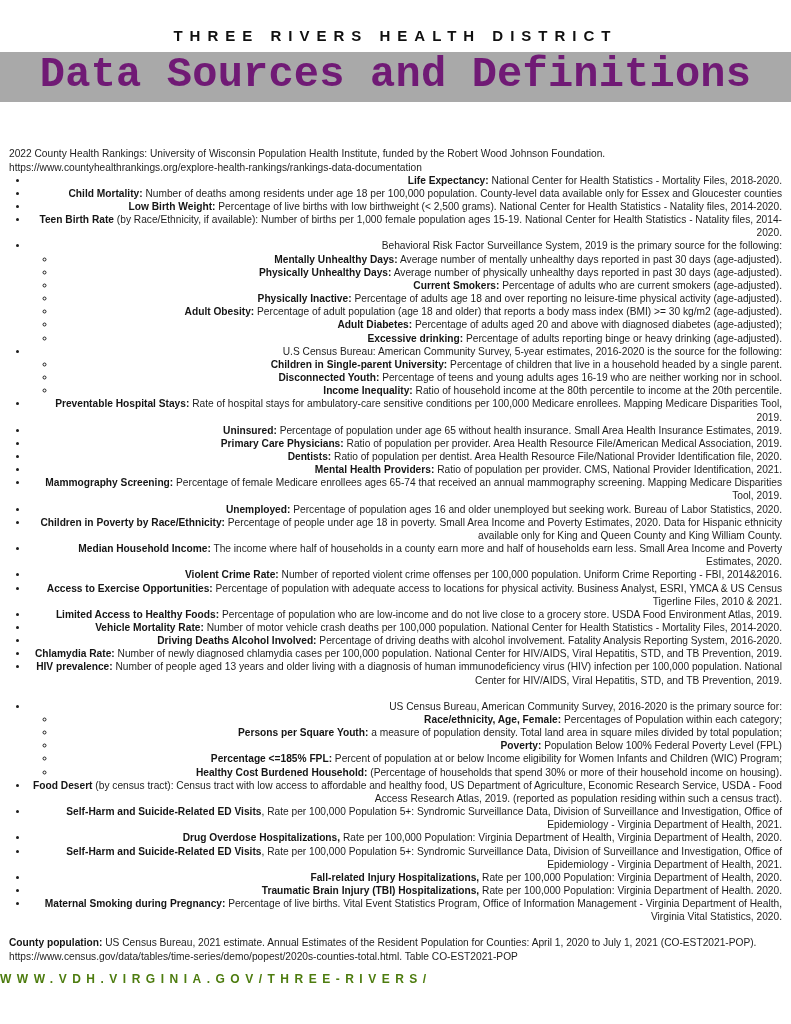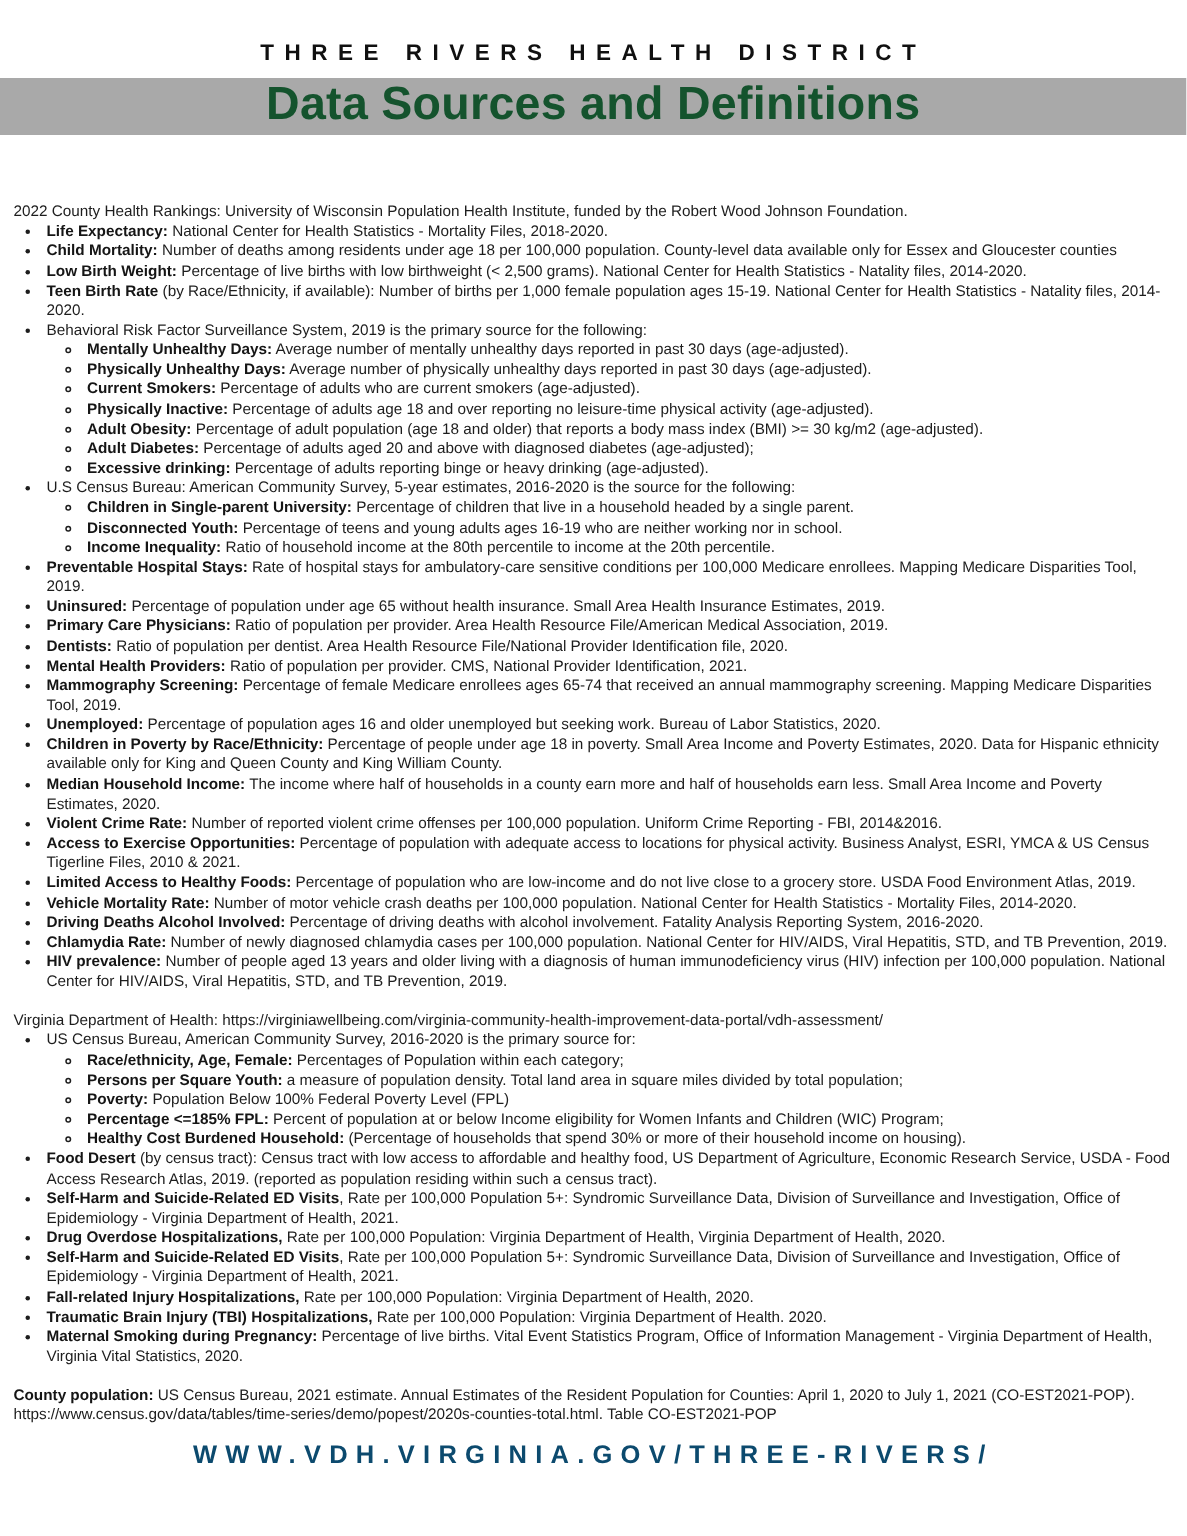"Data Sources and Definitions" .title-band h1 { color: #14532d -> #701a75; font-family: none -> Liberation Mono, monospace; font-size: 31px -> 42px }
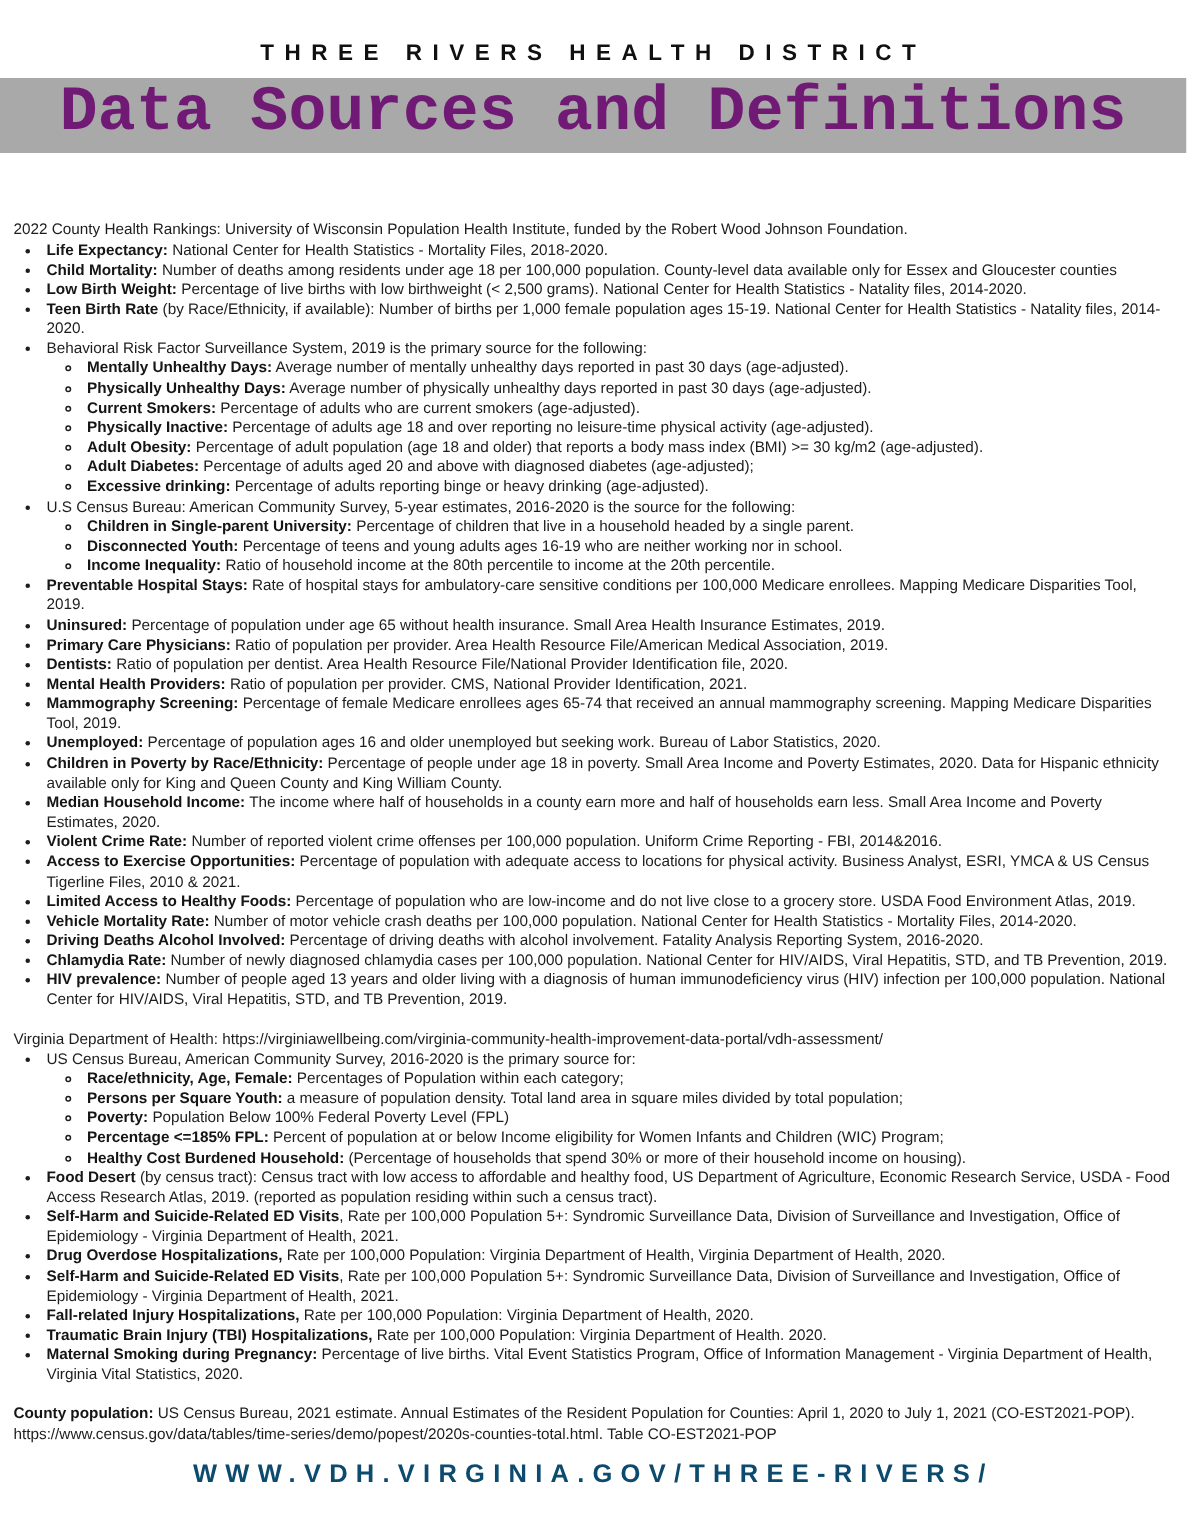"https://www.countyhealthrankings.org/exp" div.intro-line { html: none -> <div>https://www.countyhealthrankings.org/explore-health-rankings/rankings-data-documentation</div> }
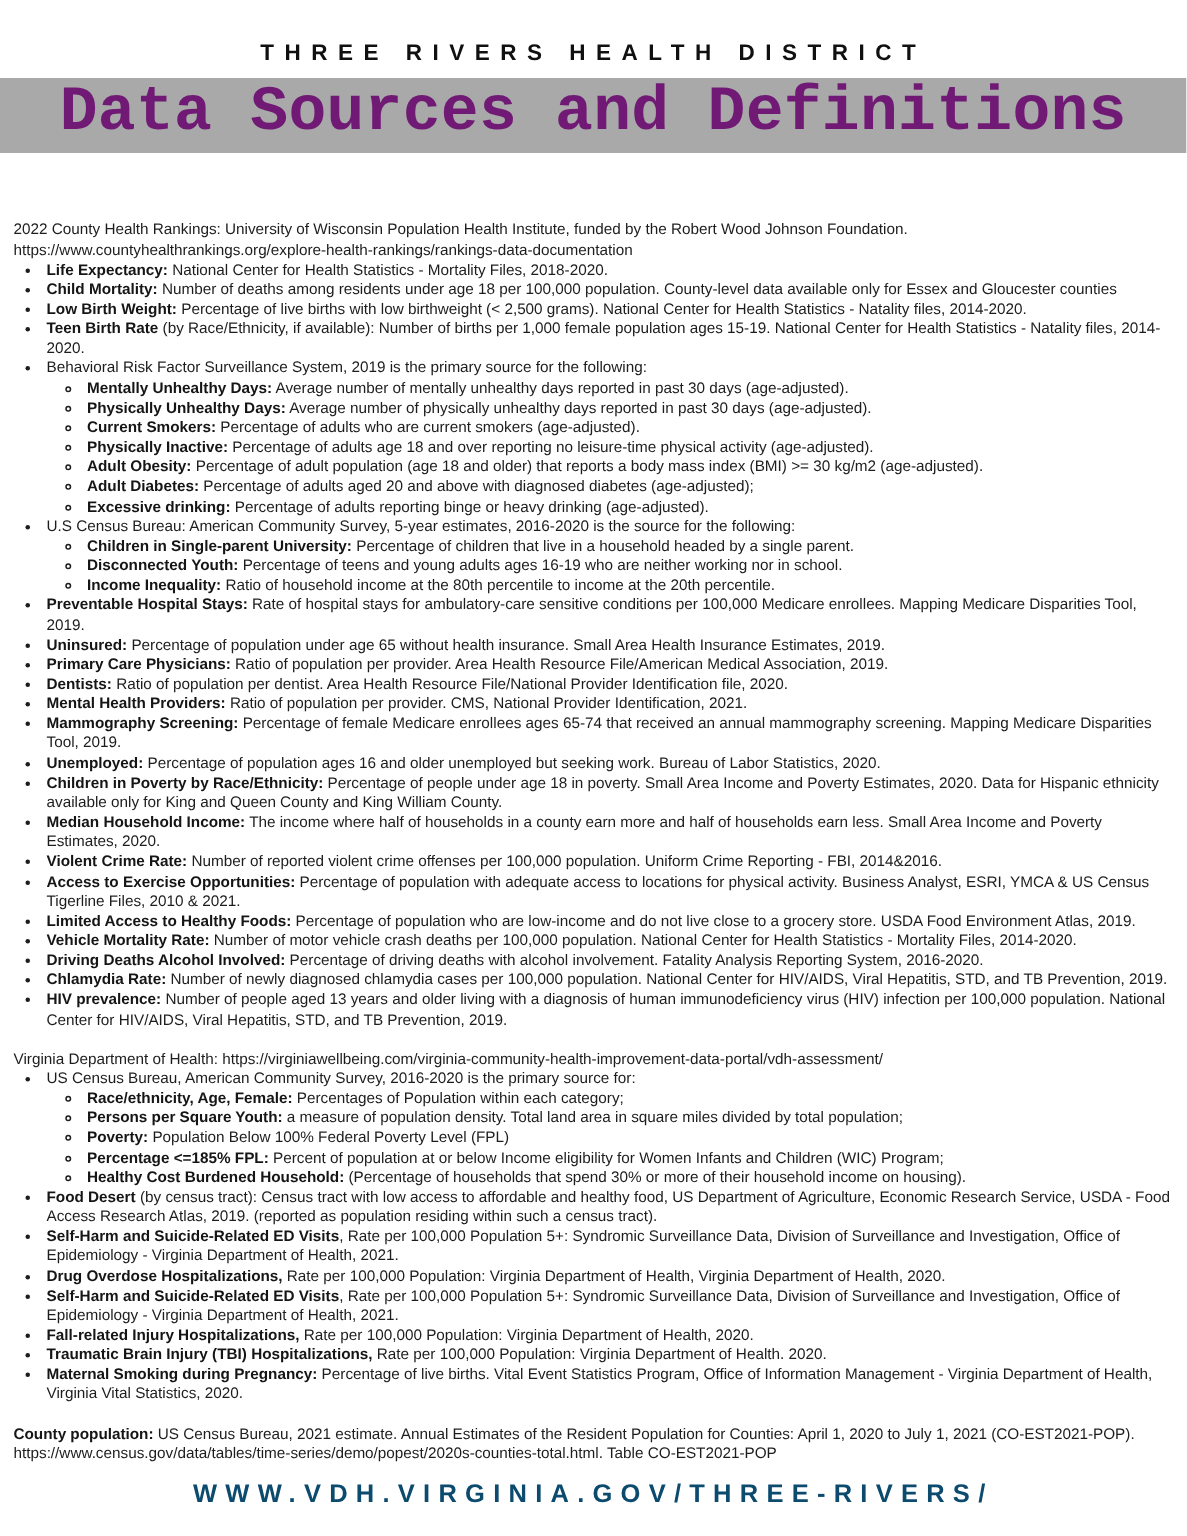"Life Expectancy: National Center for" li { text-align: none -> right }
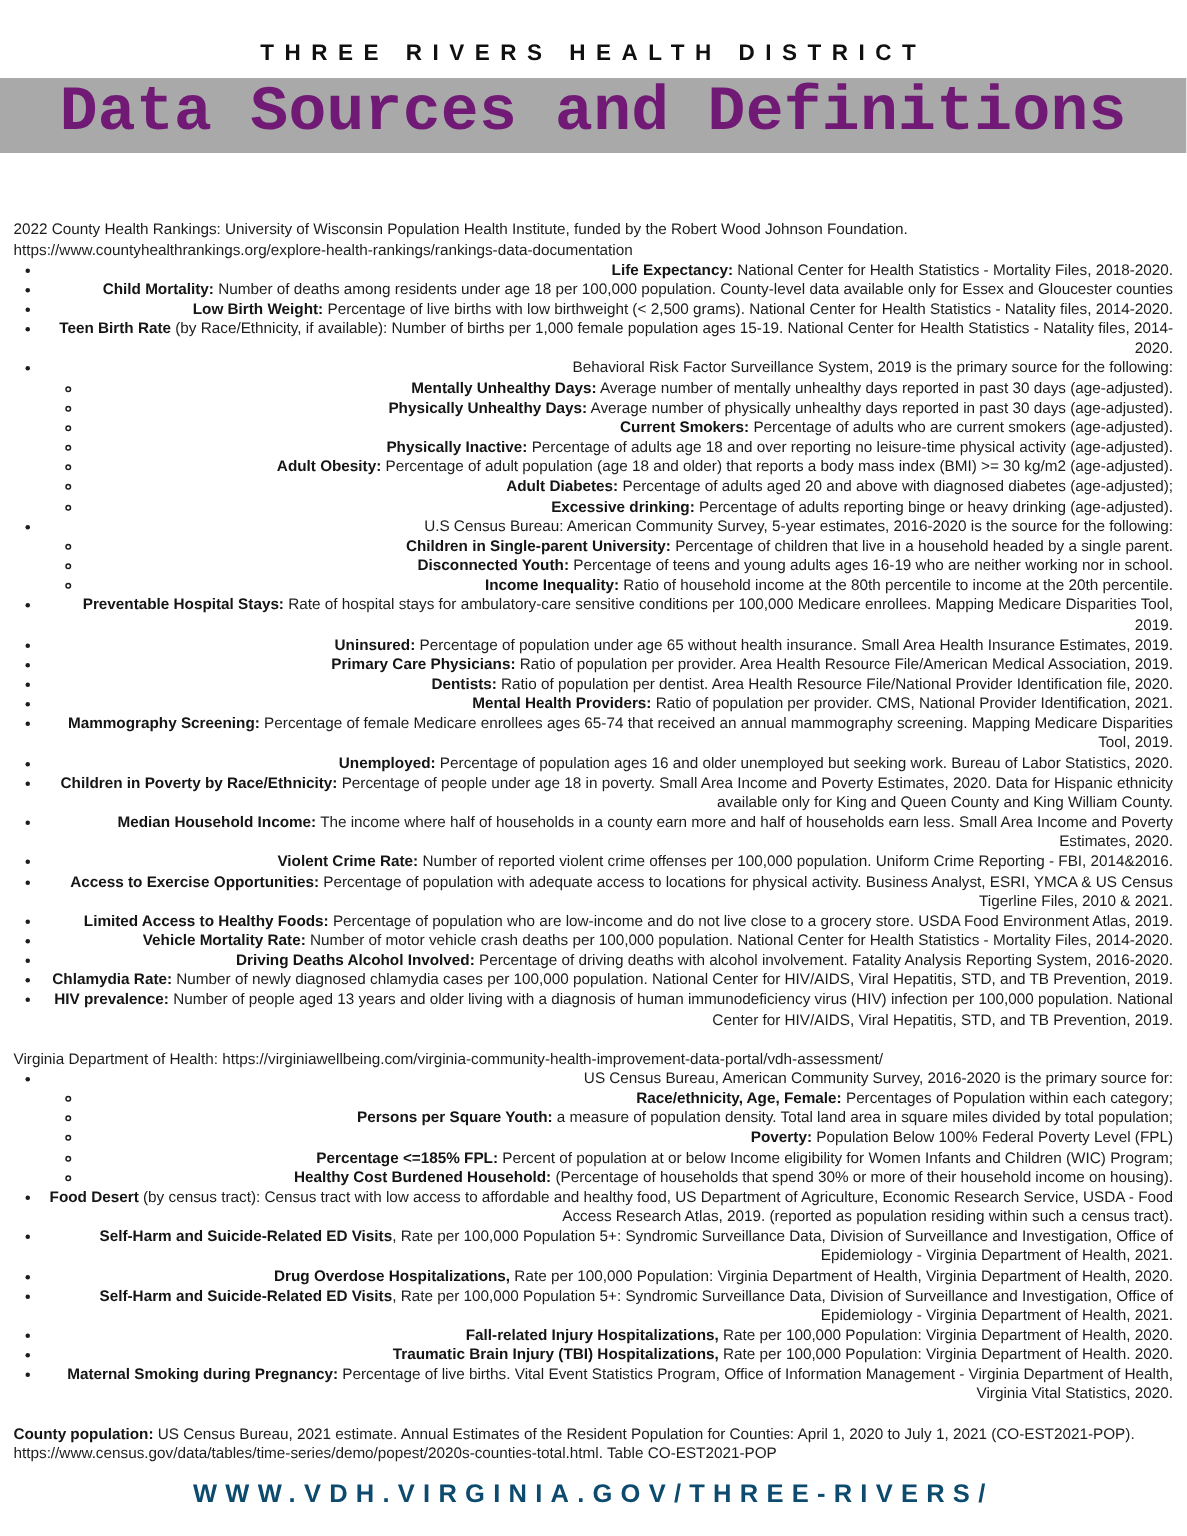"Virginia Department of Health:" div.intro-line { html: <div>Virginia Department of Health: https://virginiawellbeing.com/virginia-community-health-improvement-data-portal/vdh-assessment/</div> -> none }
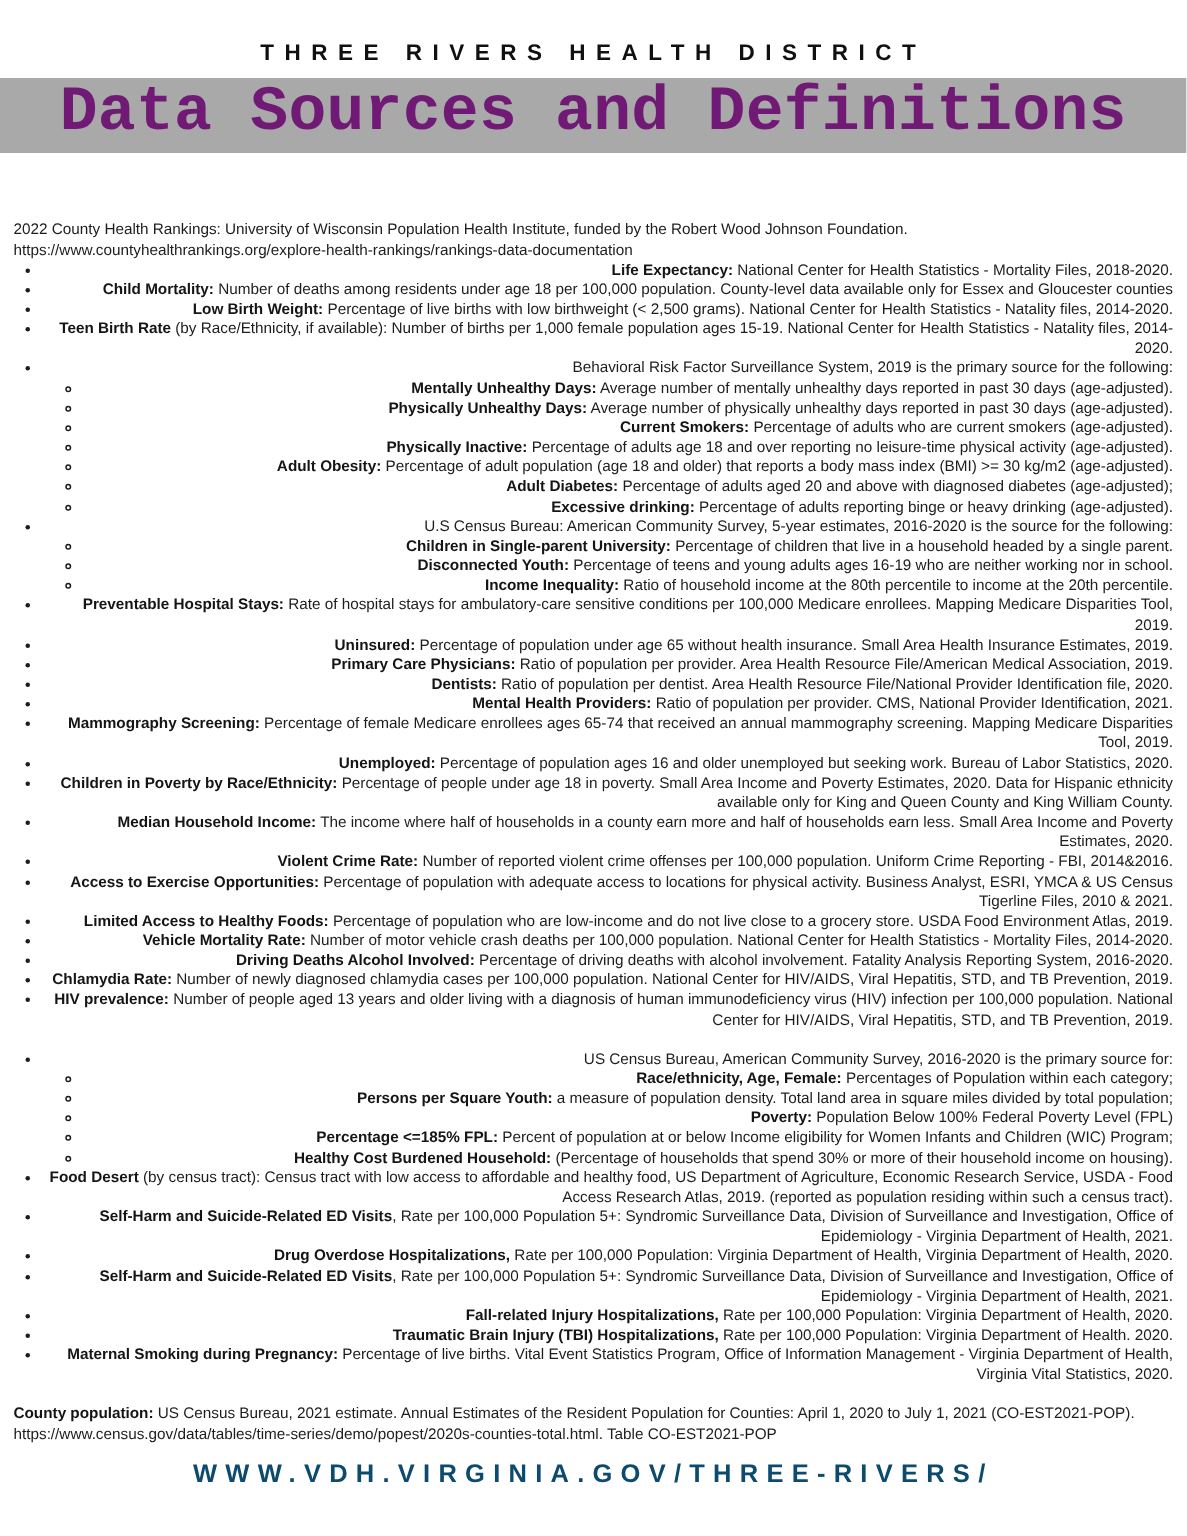"WWW.VDH.VIRGINIA.GOV/THREE-RIVERS/" .site-url { color: #0c4a6e -> #4d7c0f; font-size: 17px -> 12px; text-align: center -> left }
